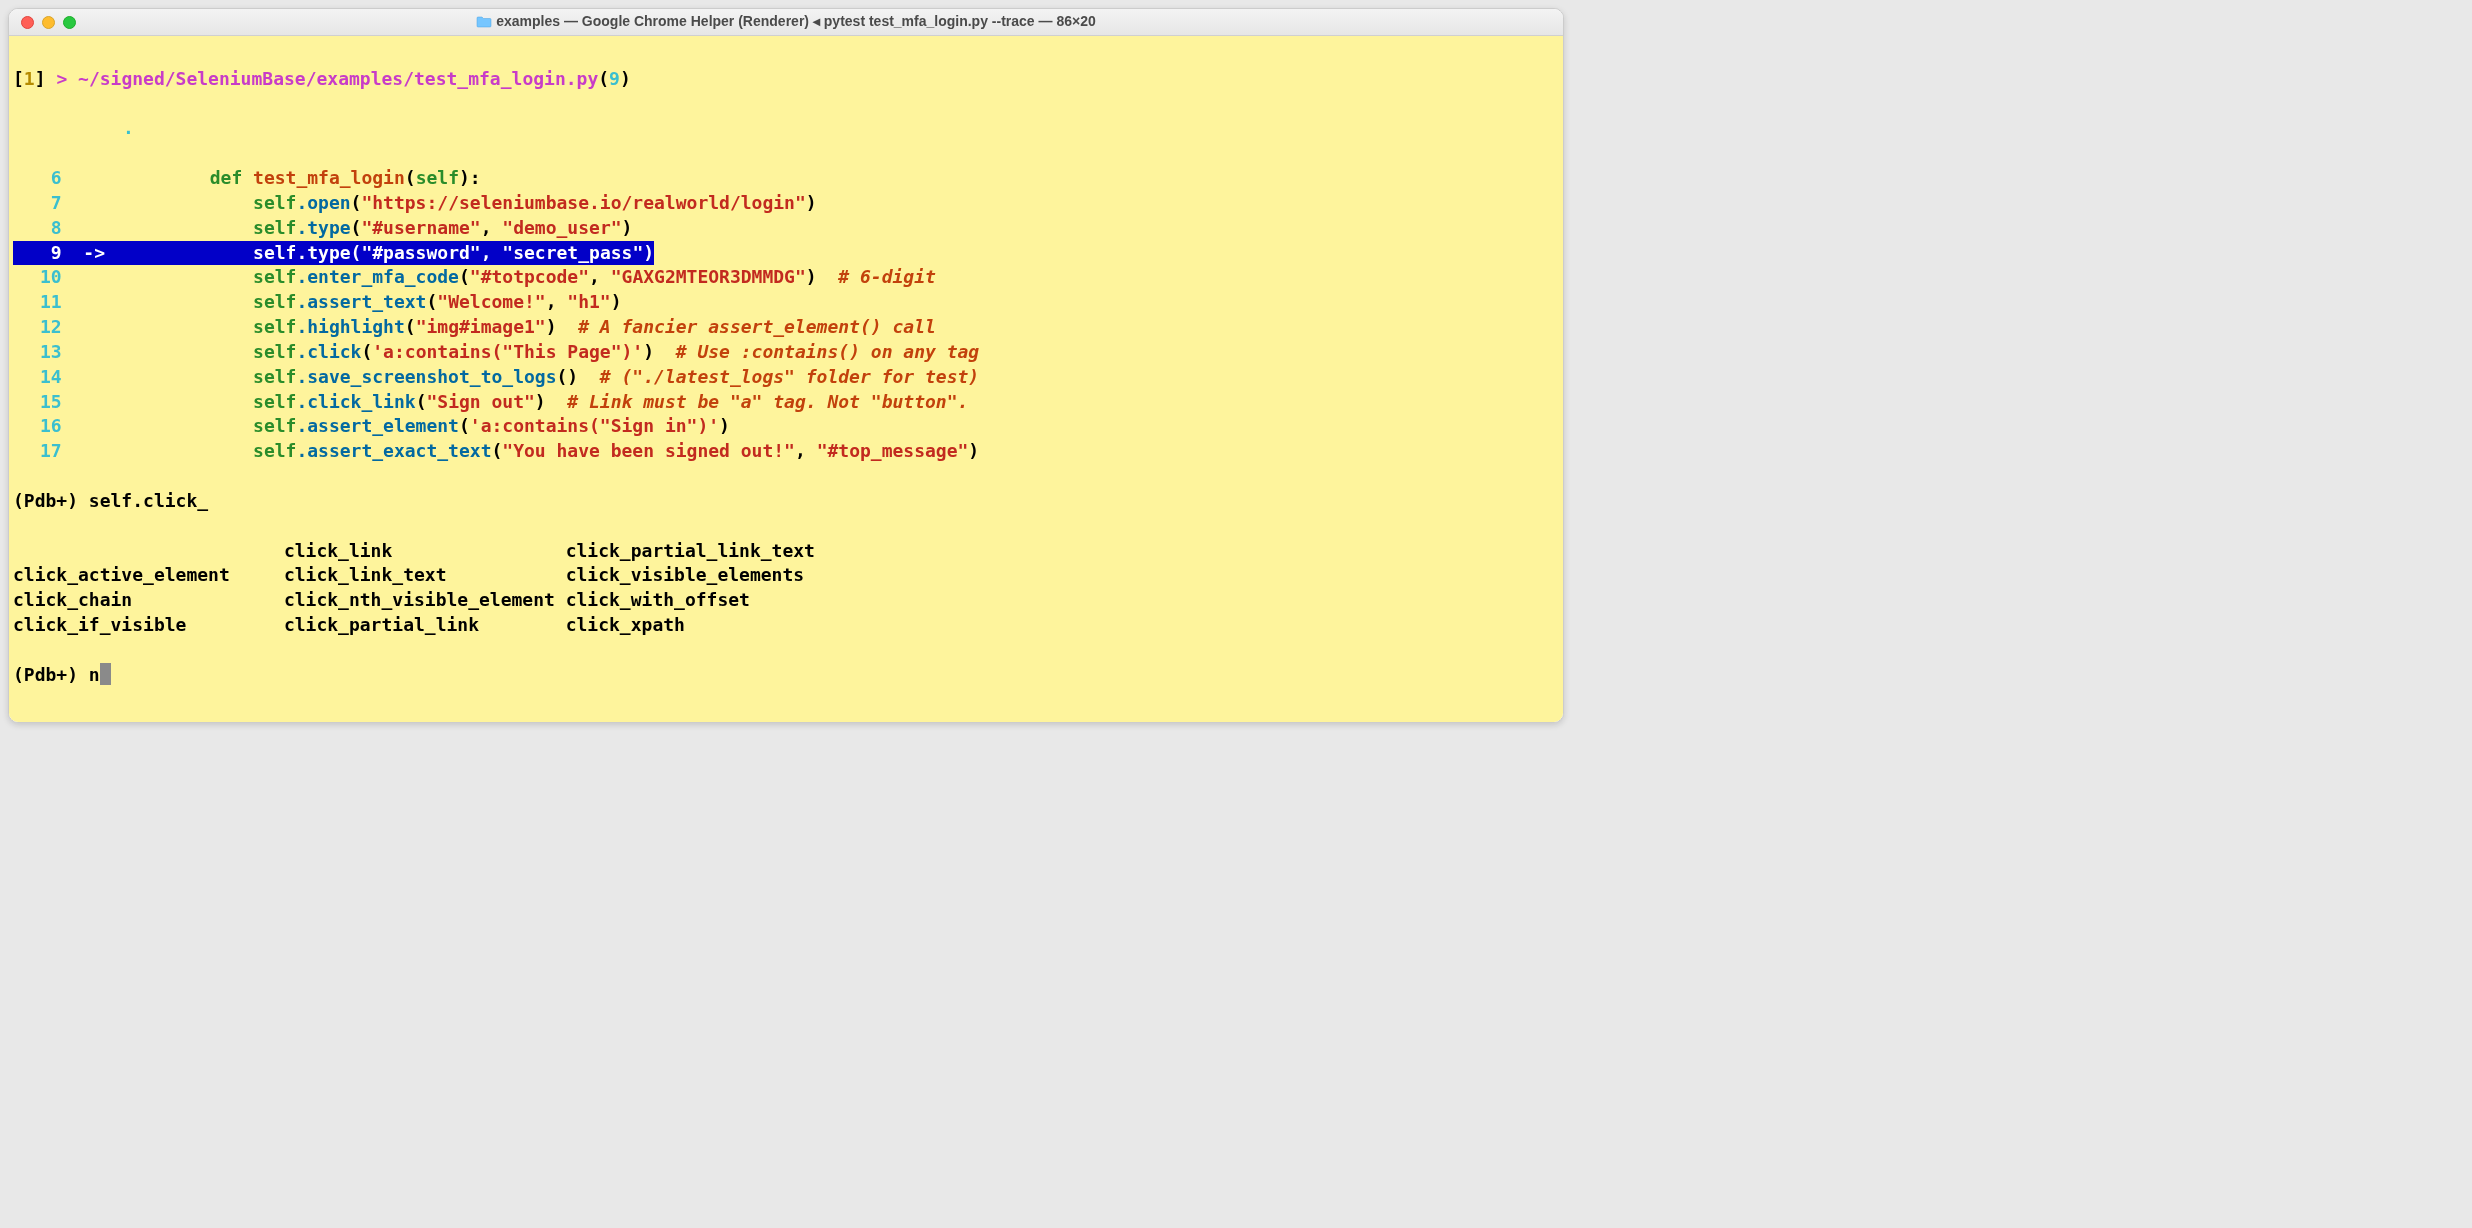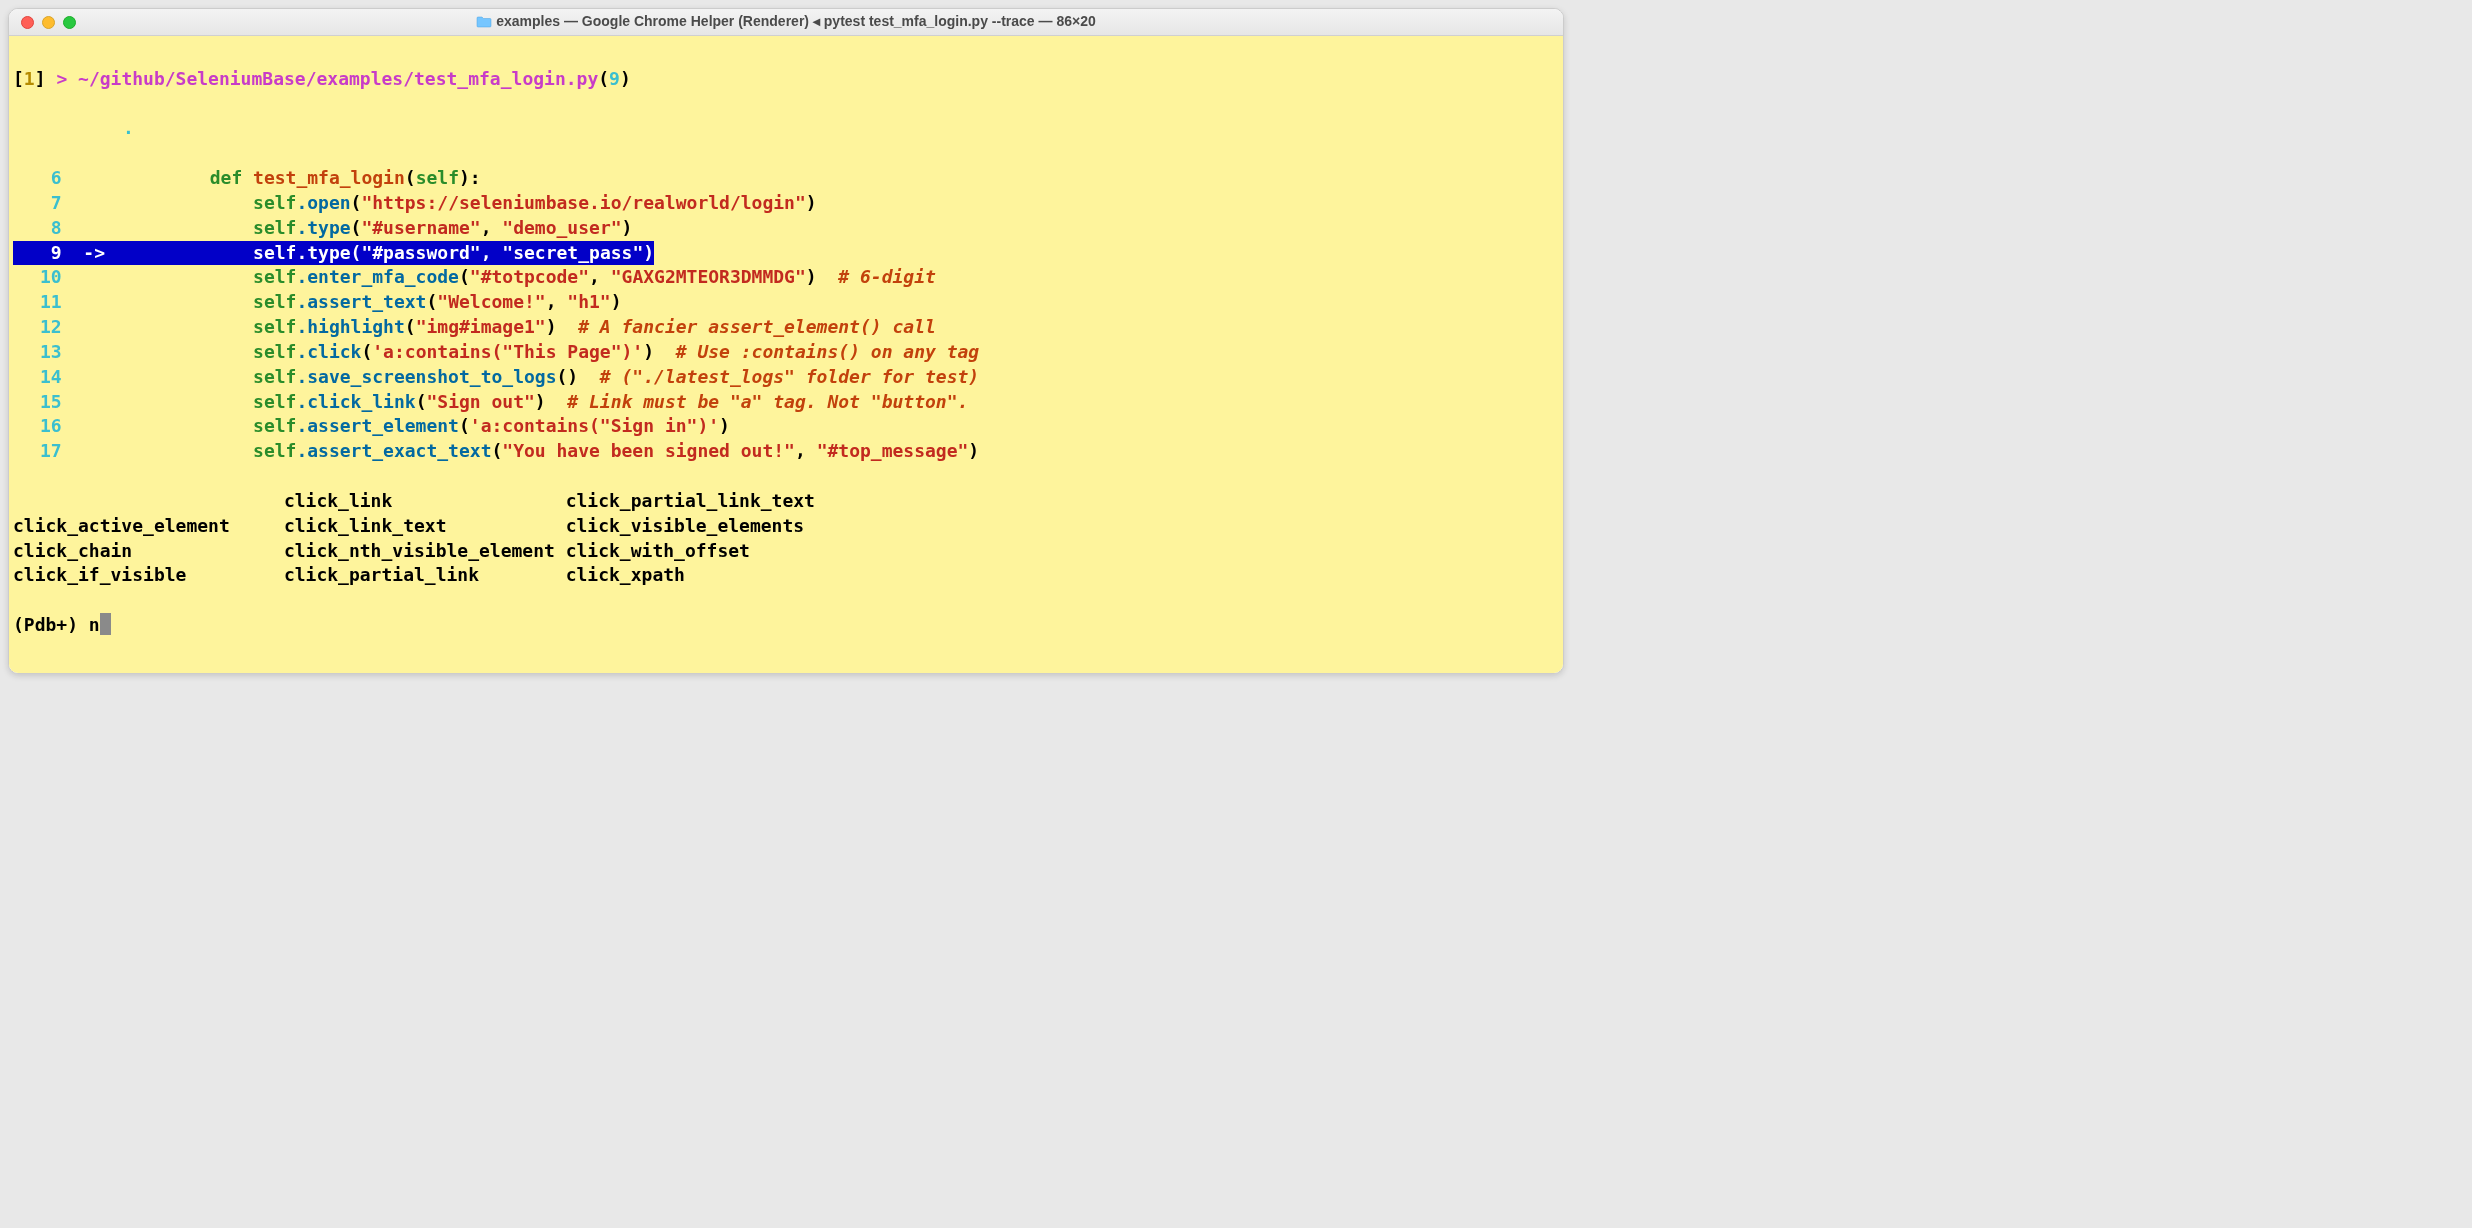"~/github/SeleniumBase/examples/test_mfa_" span.hdr2 { text: /github/SeleniumBase/examples/test -> /signed/SeleniumBase/examples/test }
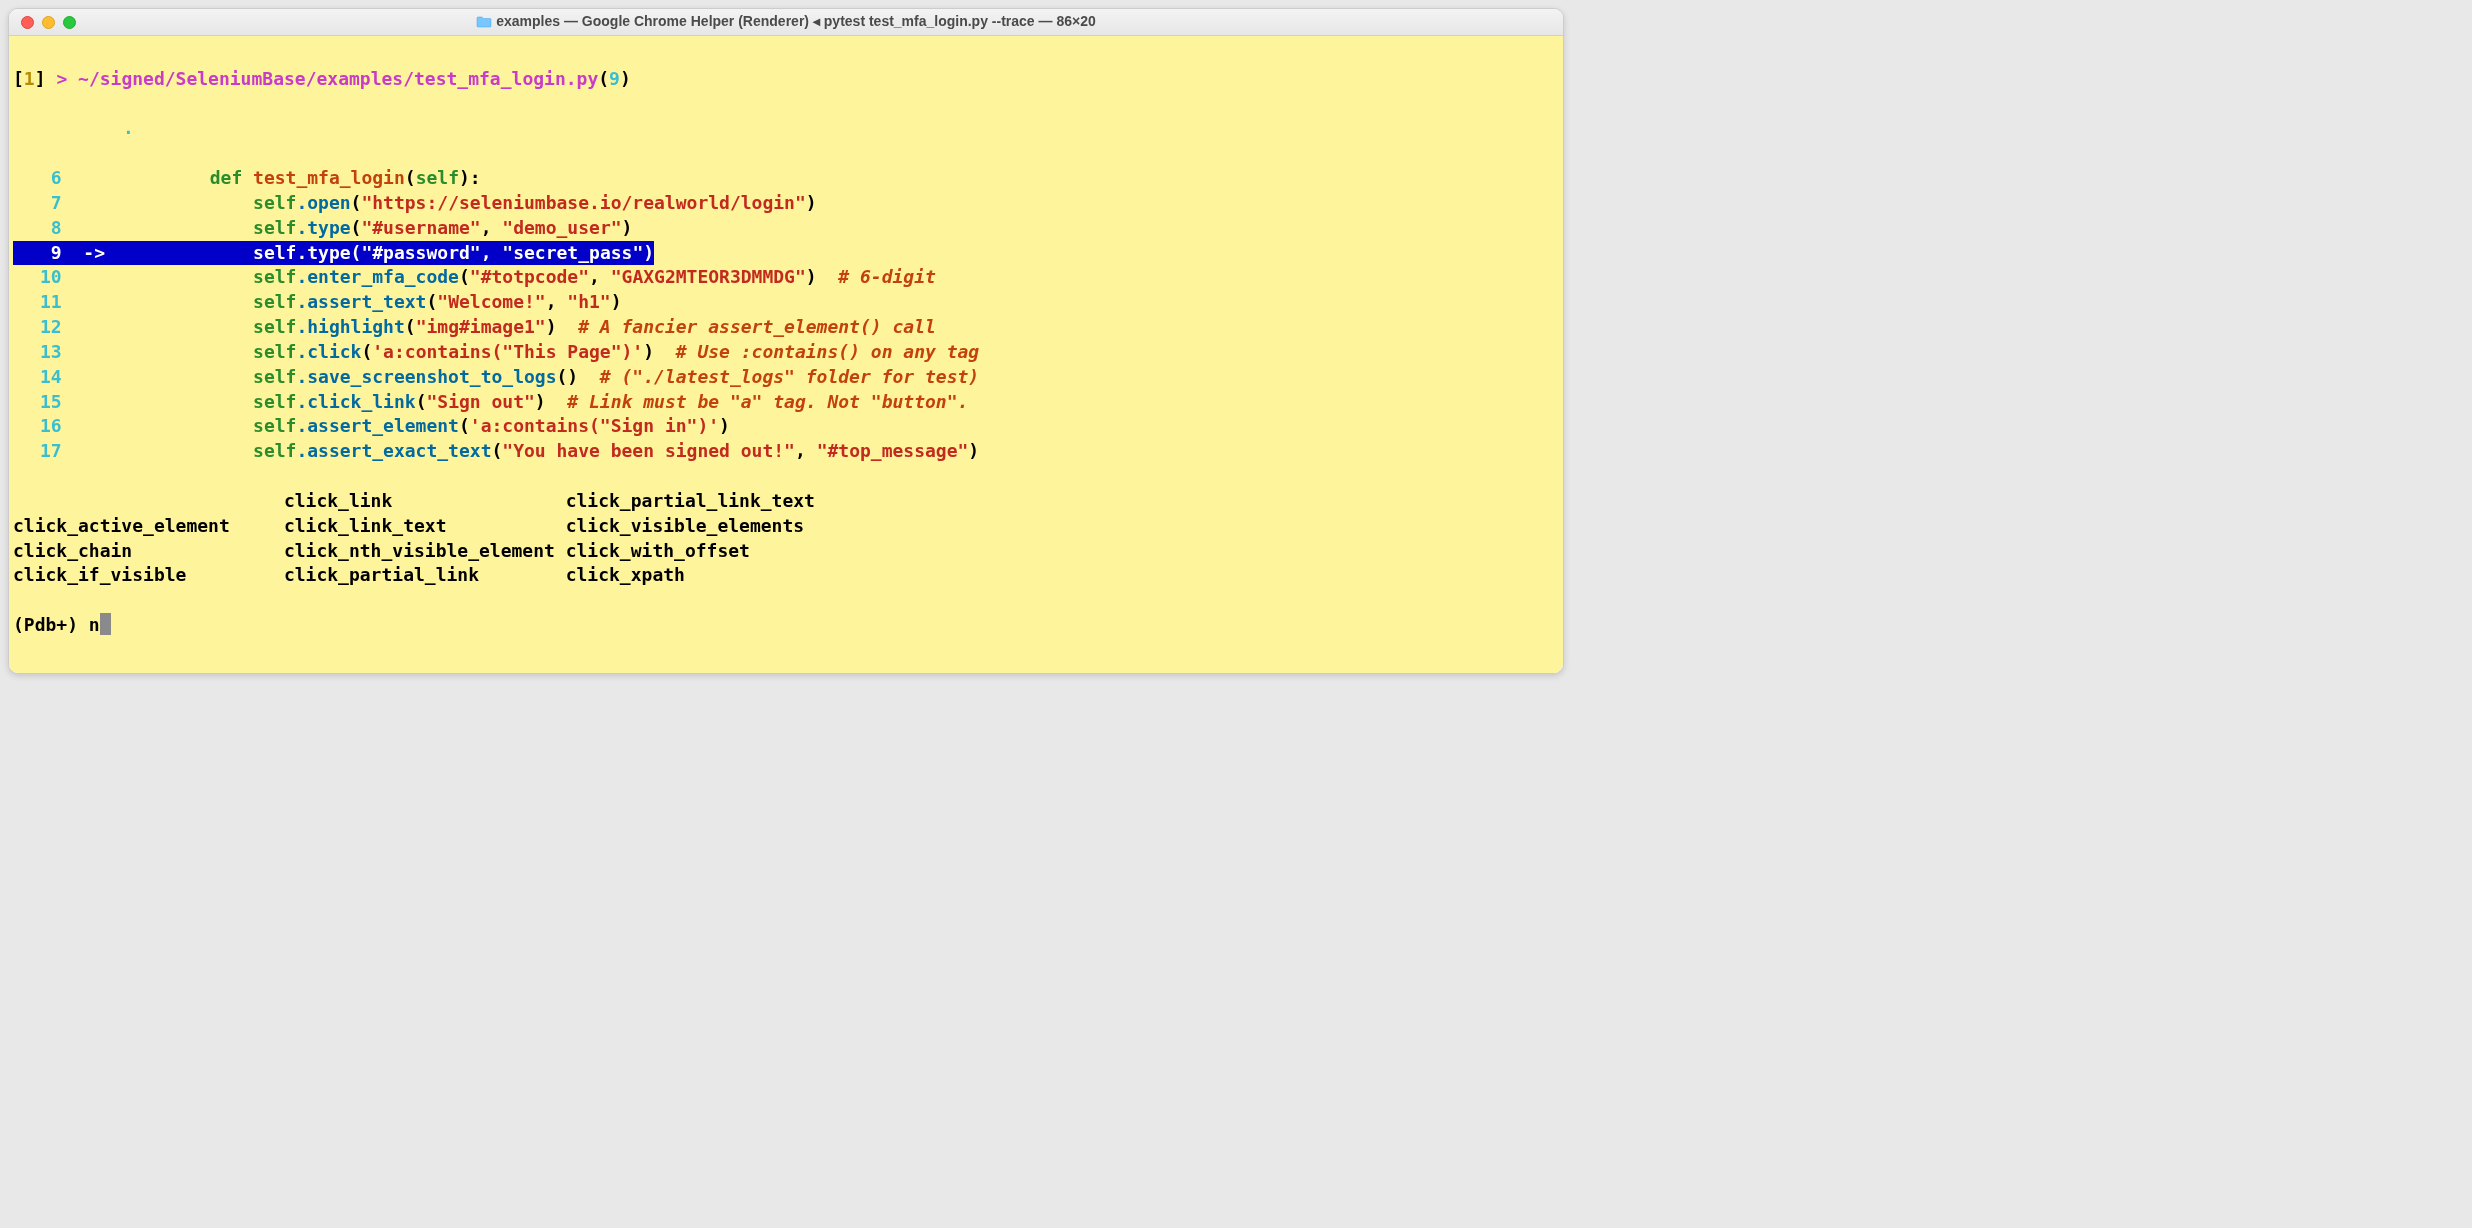"(Pdb+) self.click_" span.row { html: none -> <span><span>(Pdb+) </span><span>self.click_</span></span> }
